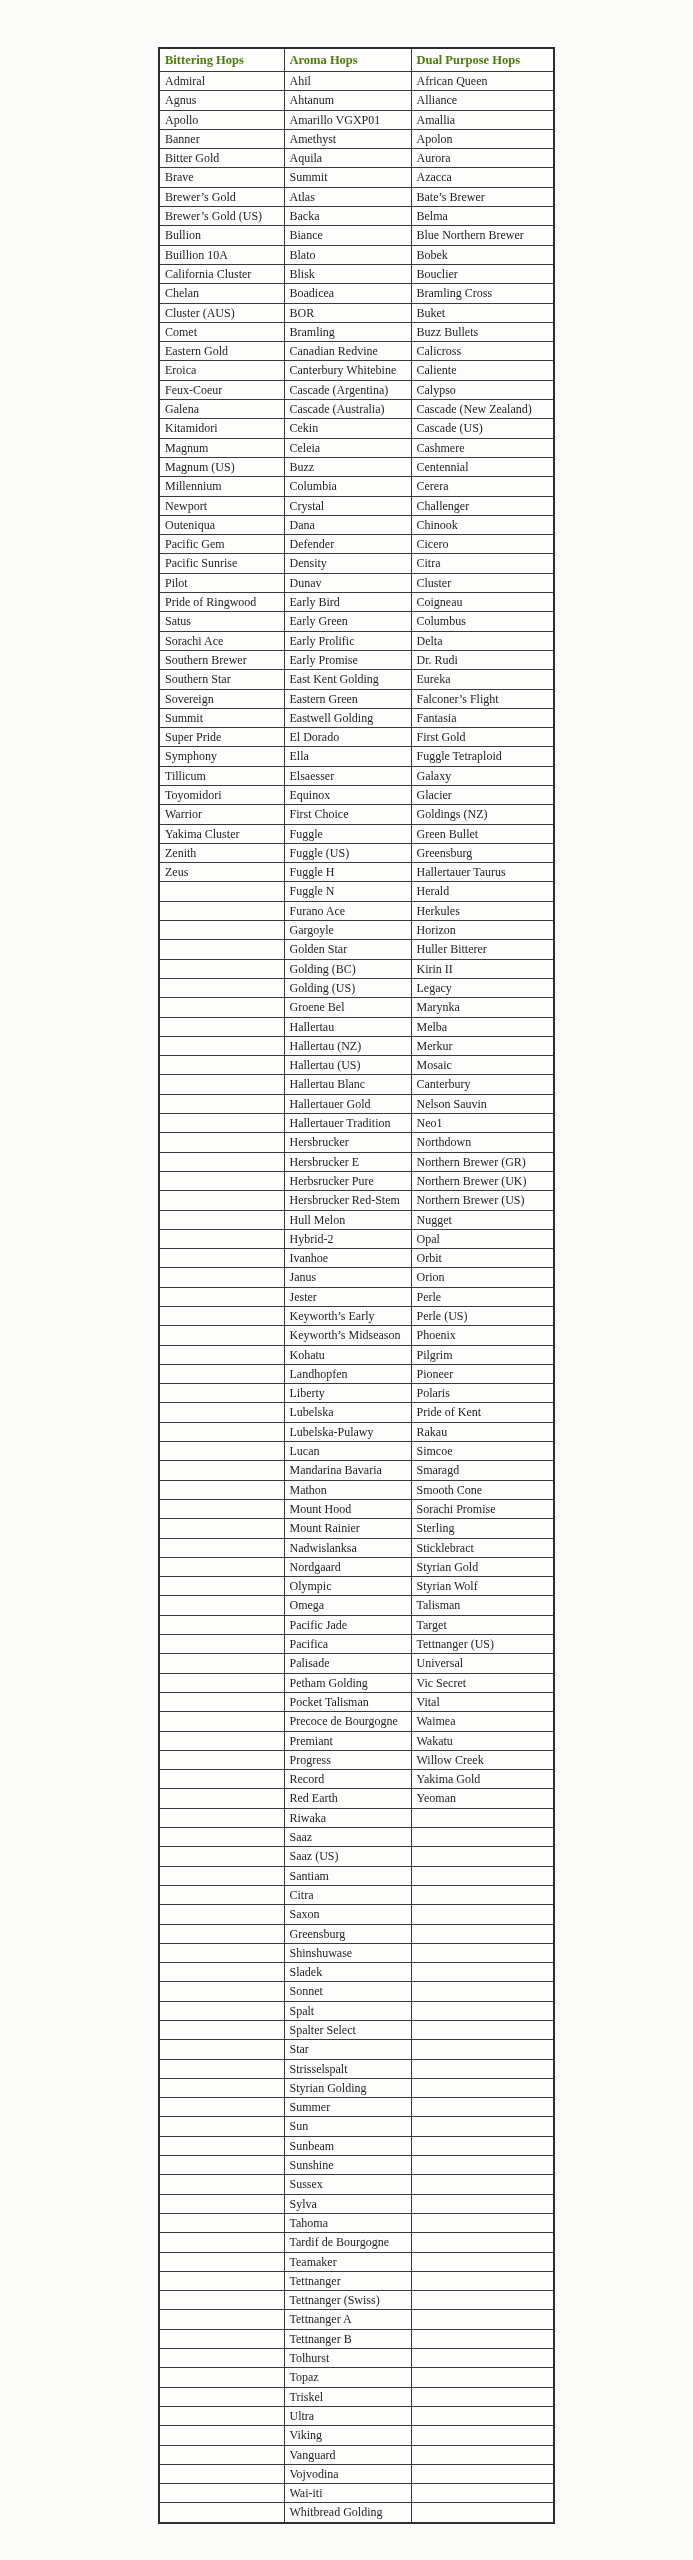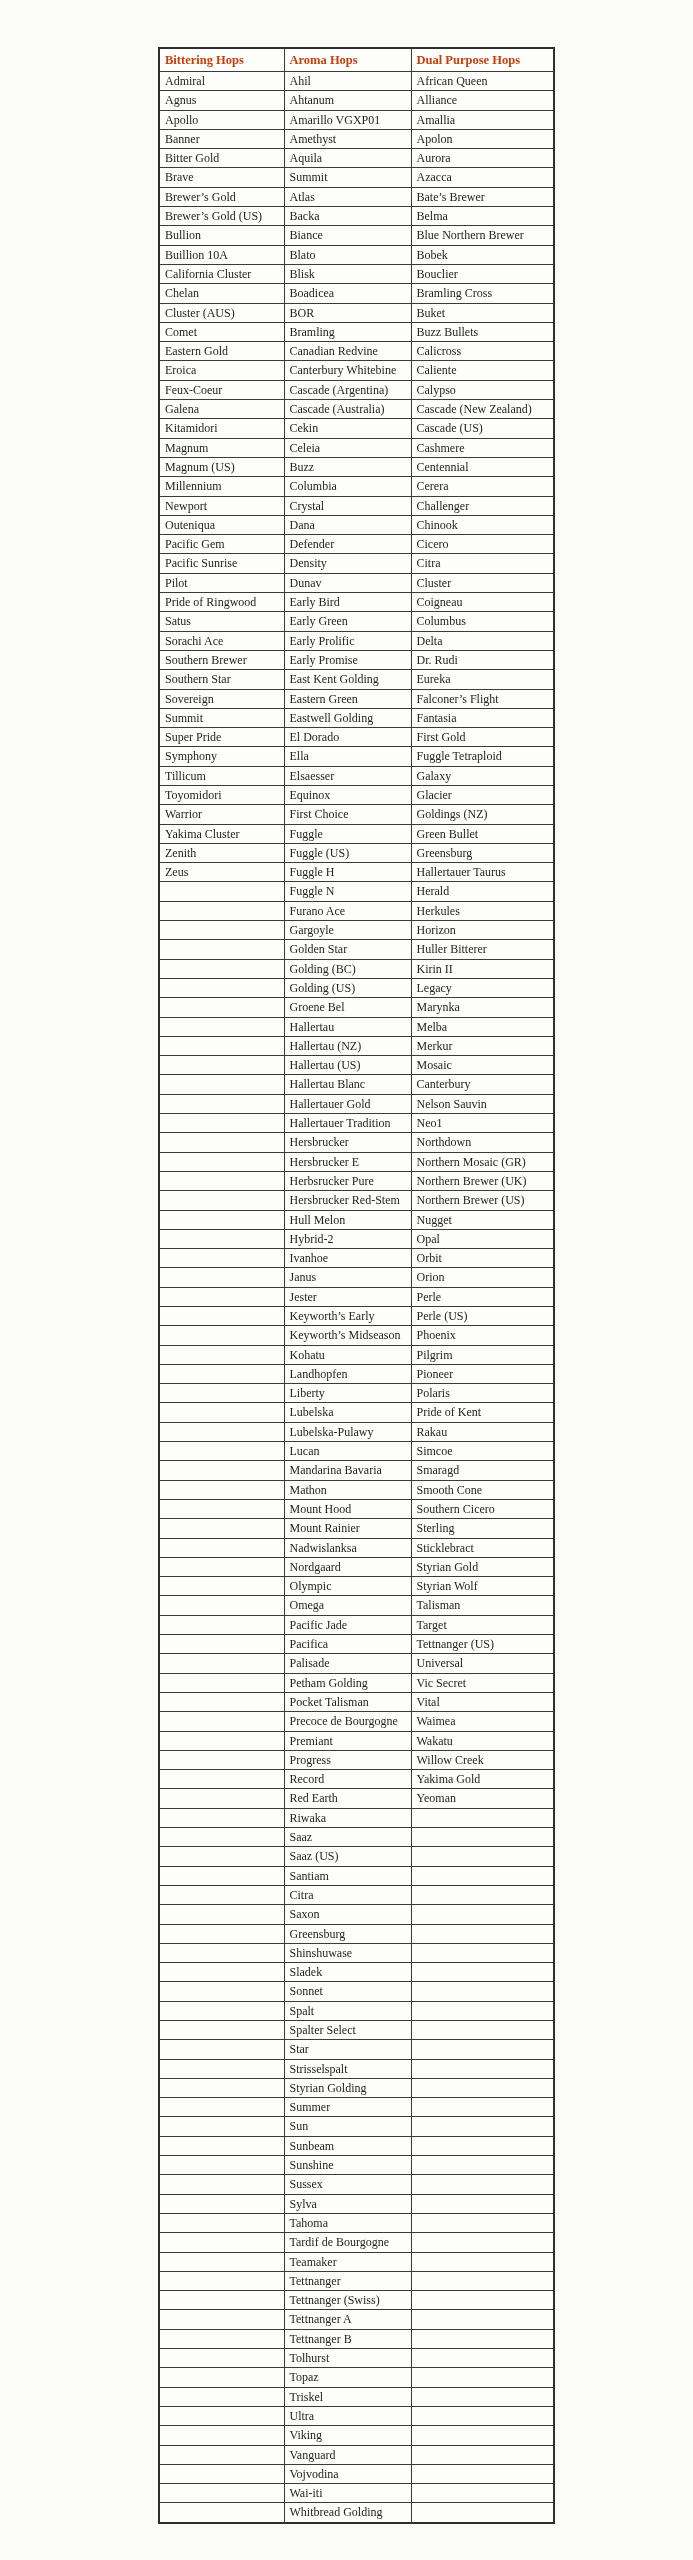"Bittering Hops" table.hops th { color: #c2410c -> #4d7c0f }
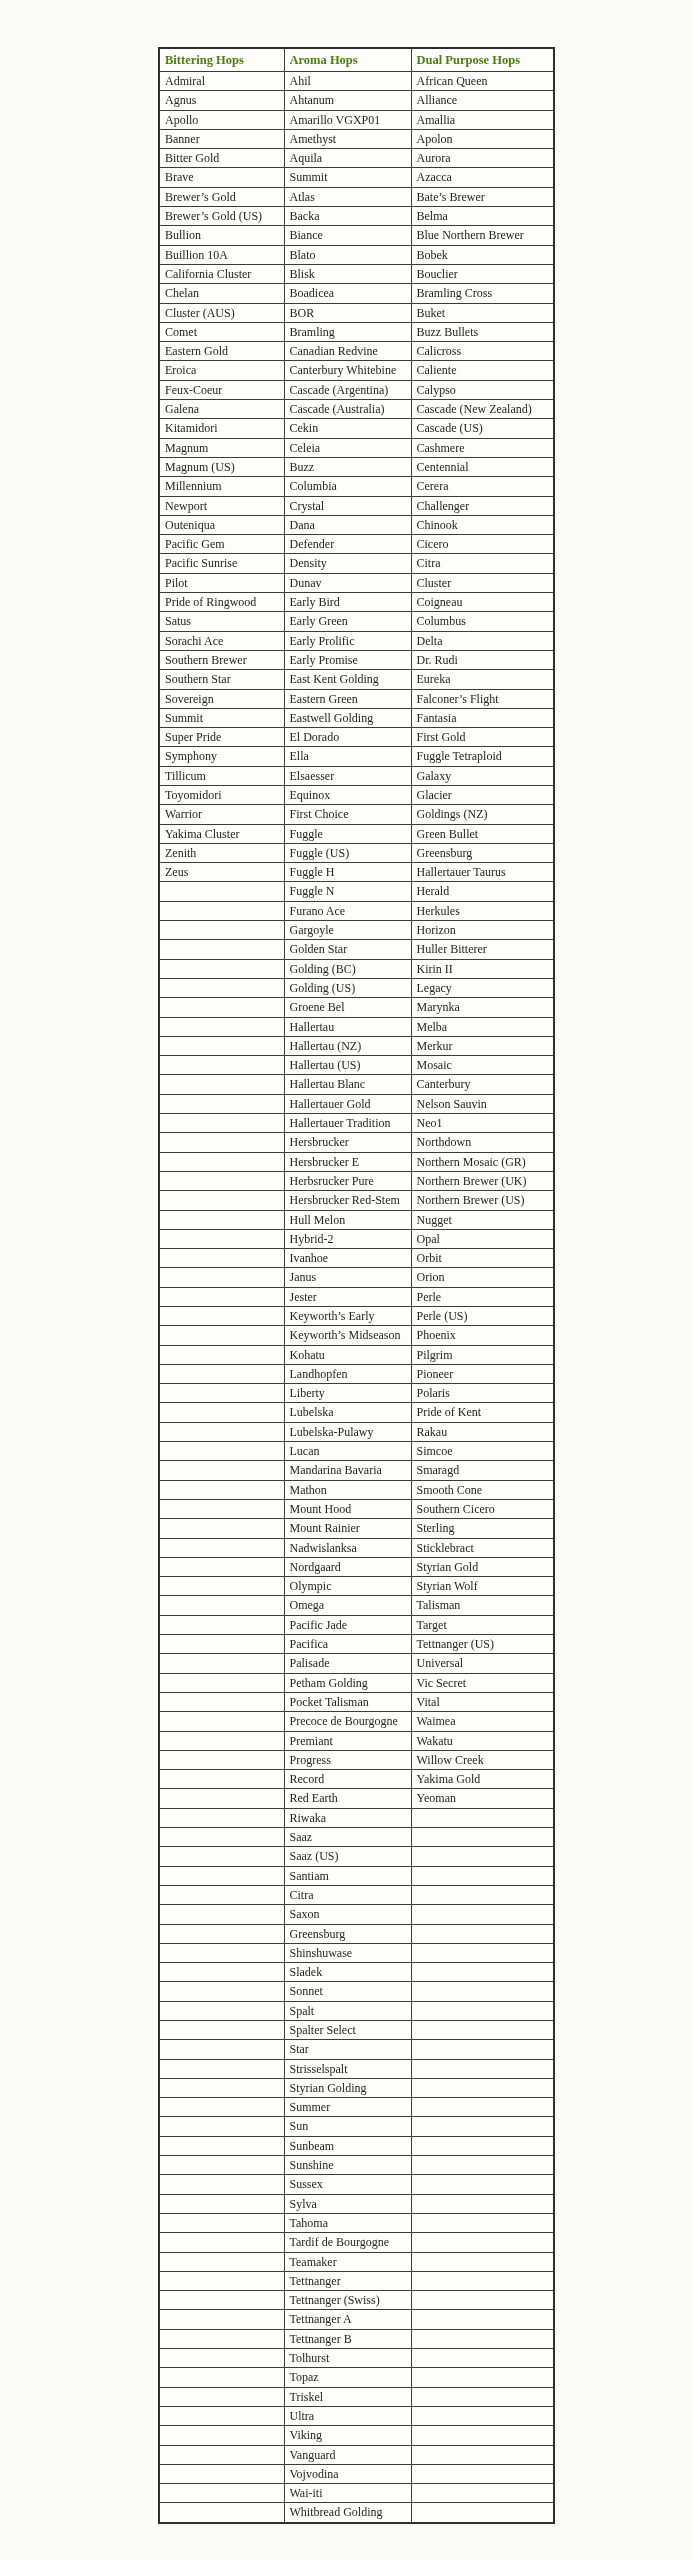"Northern Mosaic (GR)" td { text: Mosaic -> Brewer }
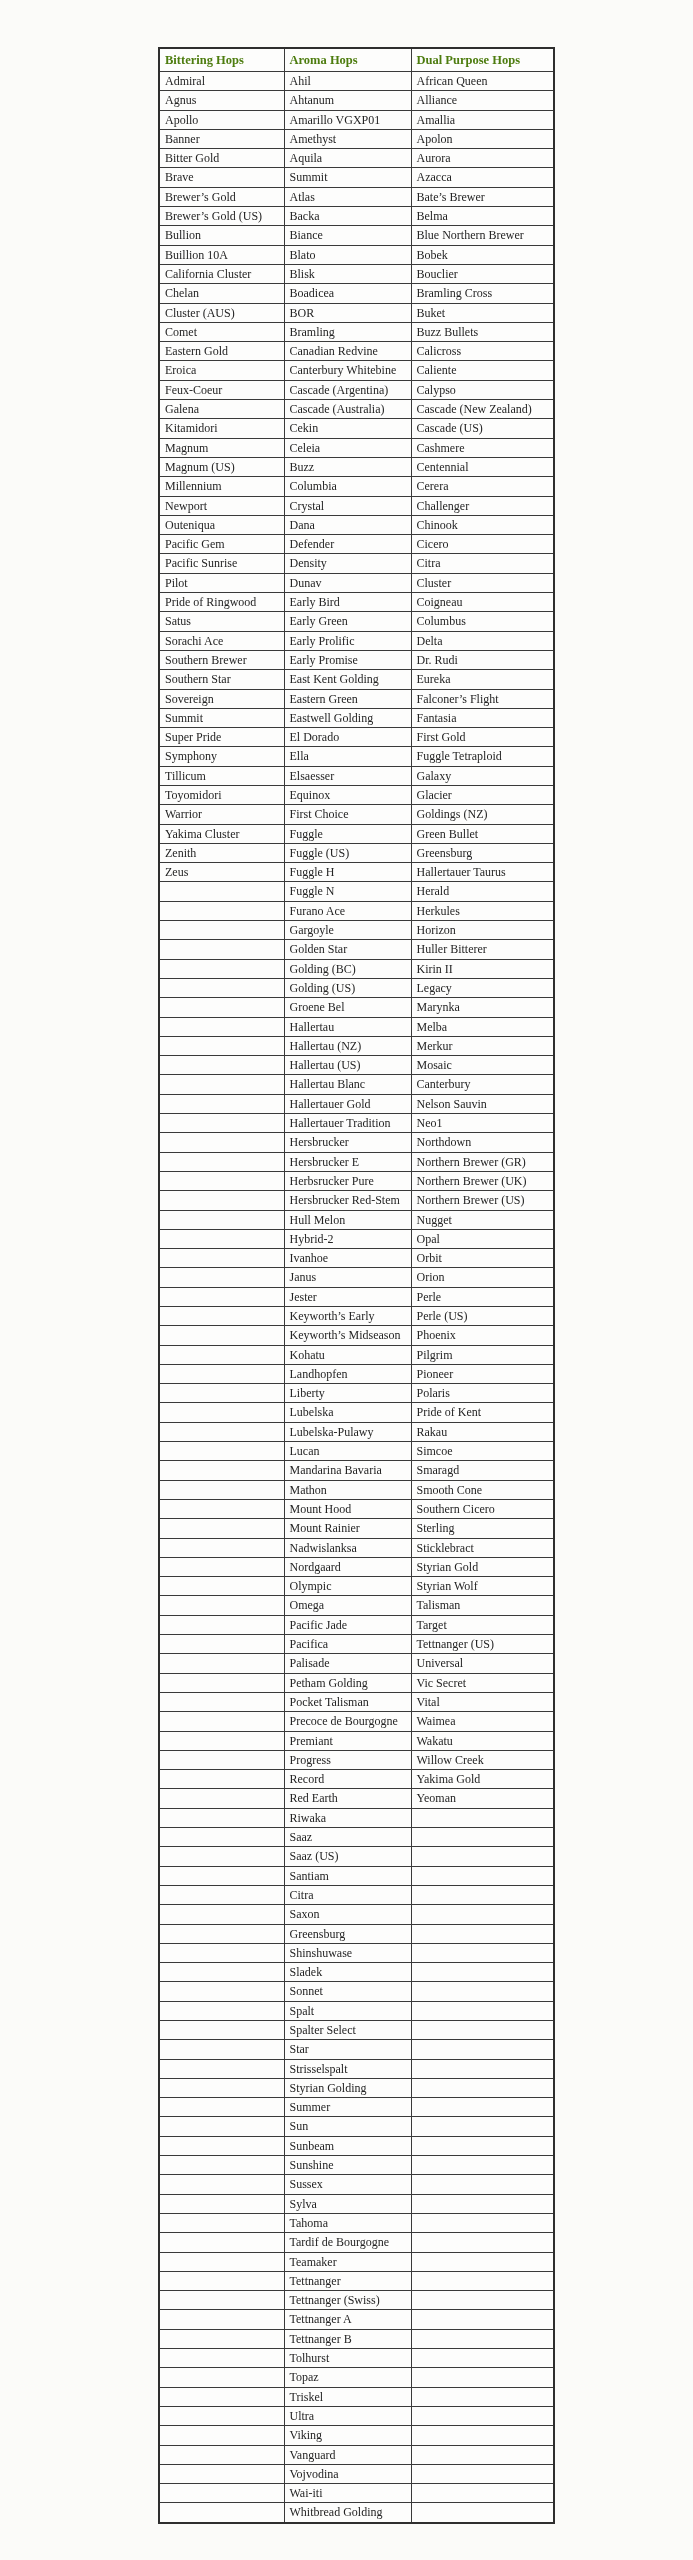"Southern Cicero" td { text: Southern Cicero -> Sorachi Promise }
